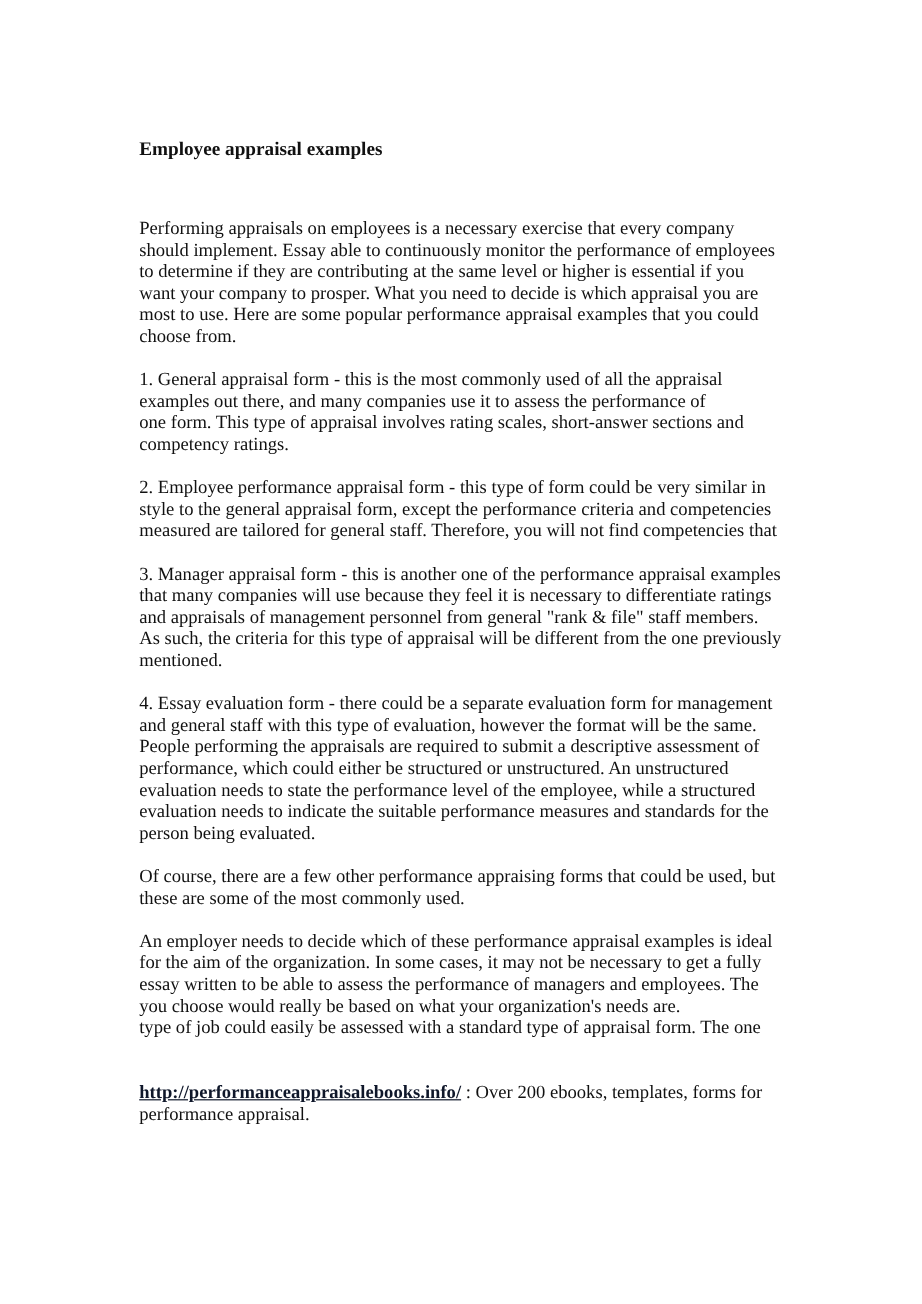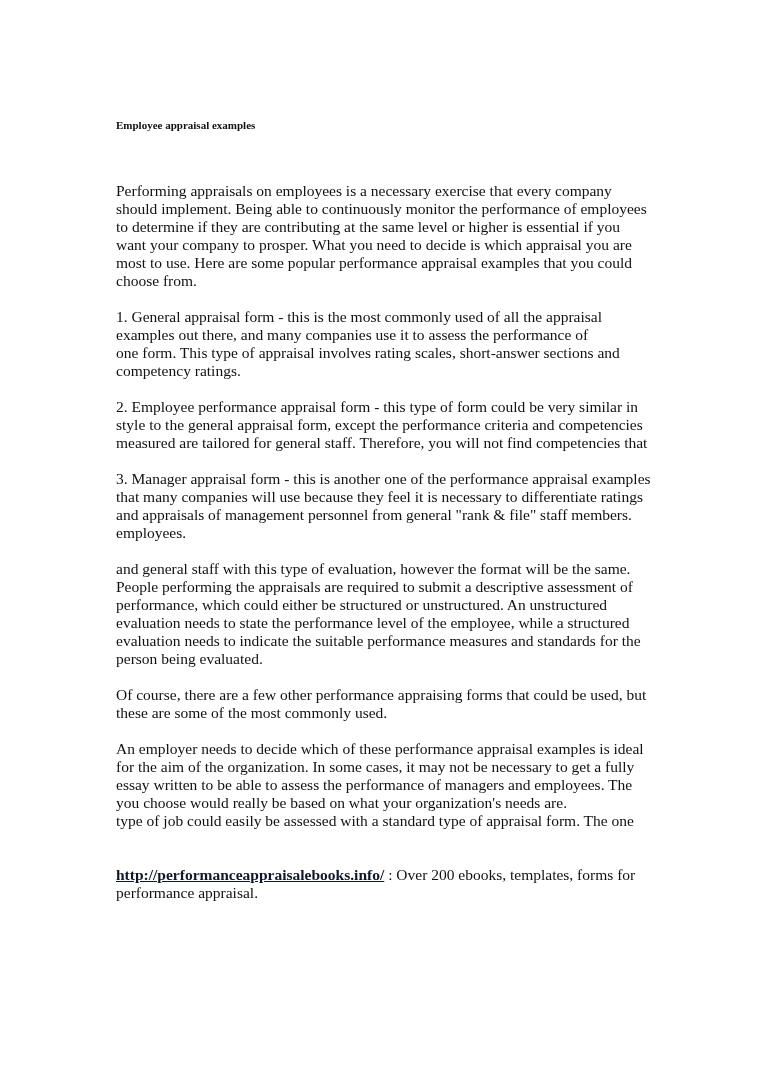"Employee appraisal examples" .doc-title { font-size: 11px -> 16px }
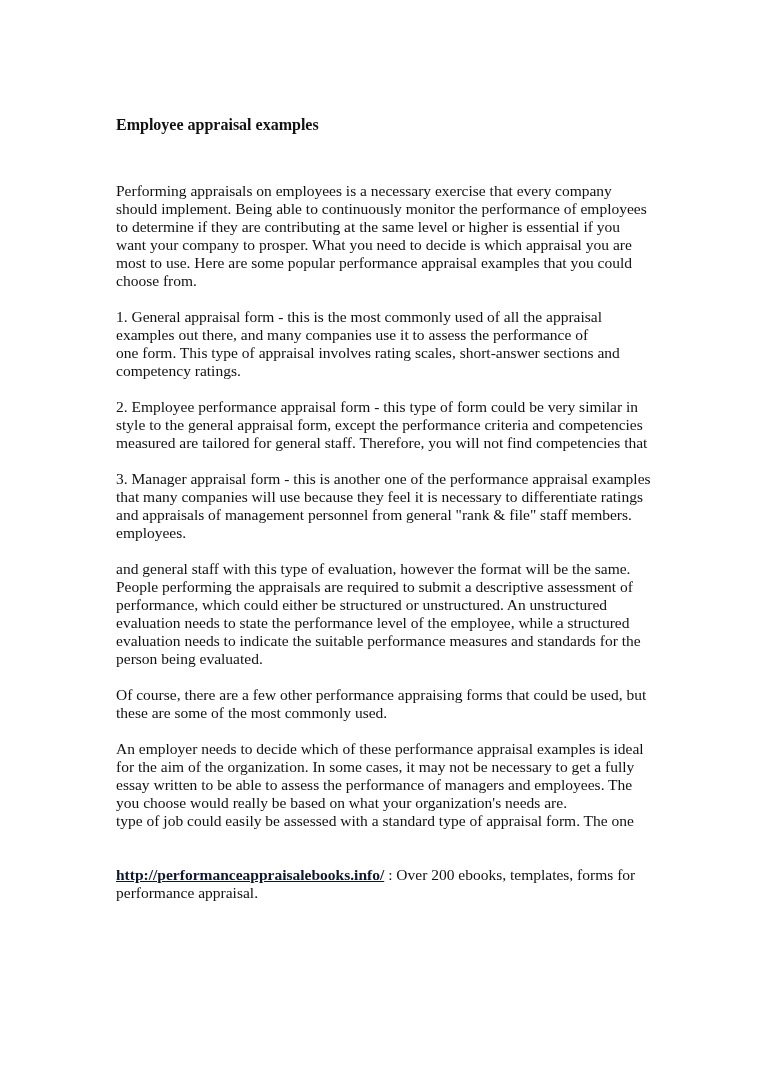"should implement. Being able to" span.line { text: Being -> Essay }
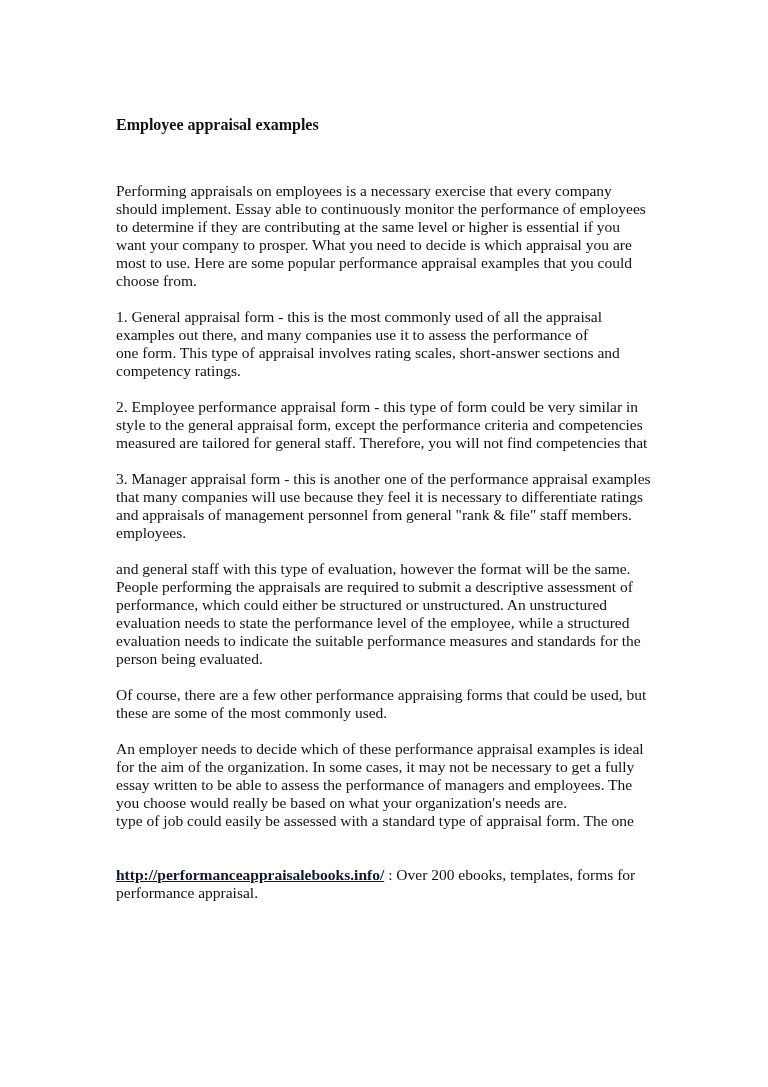"As such, the criteria for" span.line { html: none -> <span>As such, the criteria for this type of appraisal will be different from the one previously</span> }
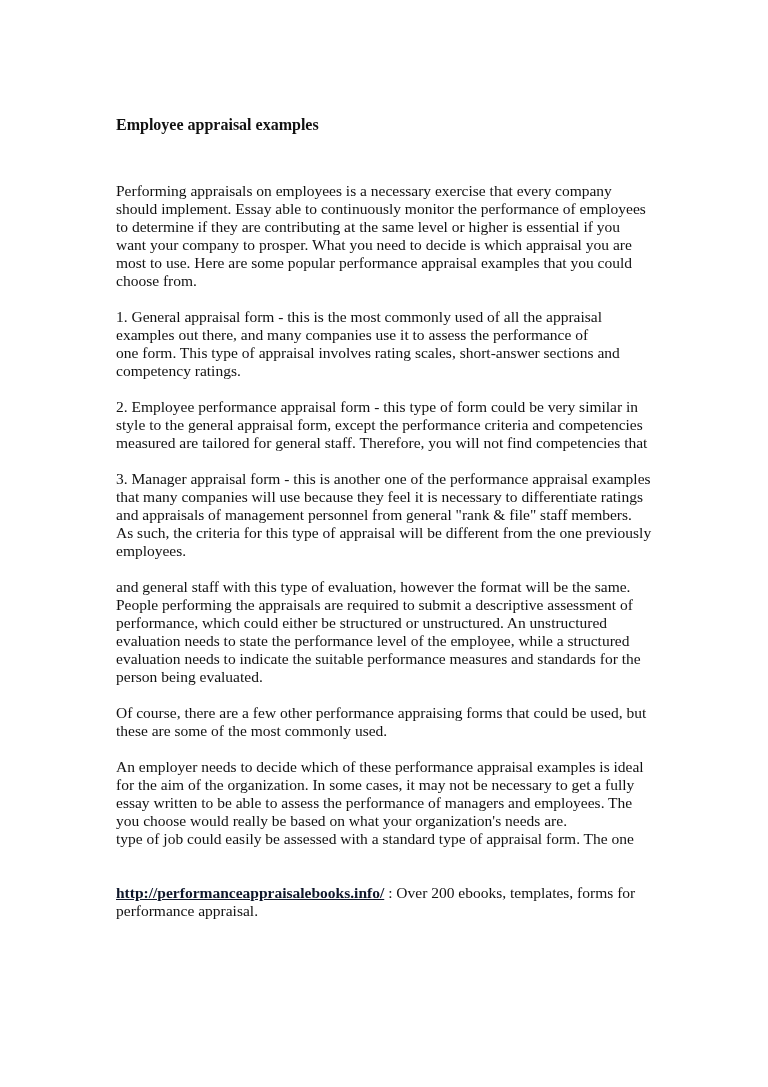"employees." span.line { text: employees -> mentioned }
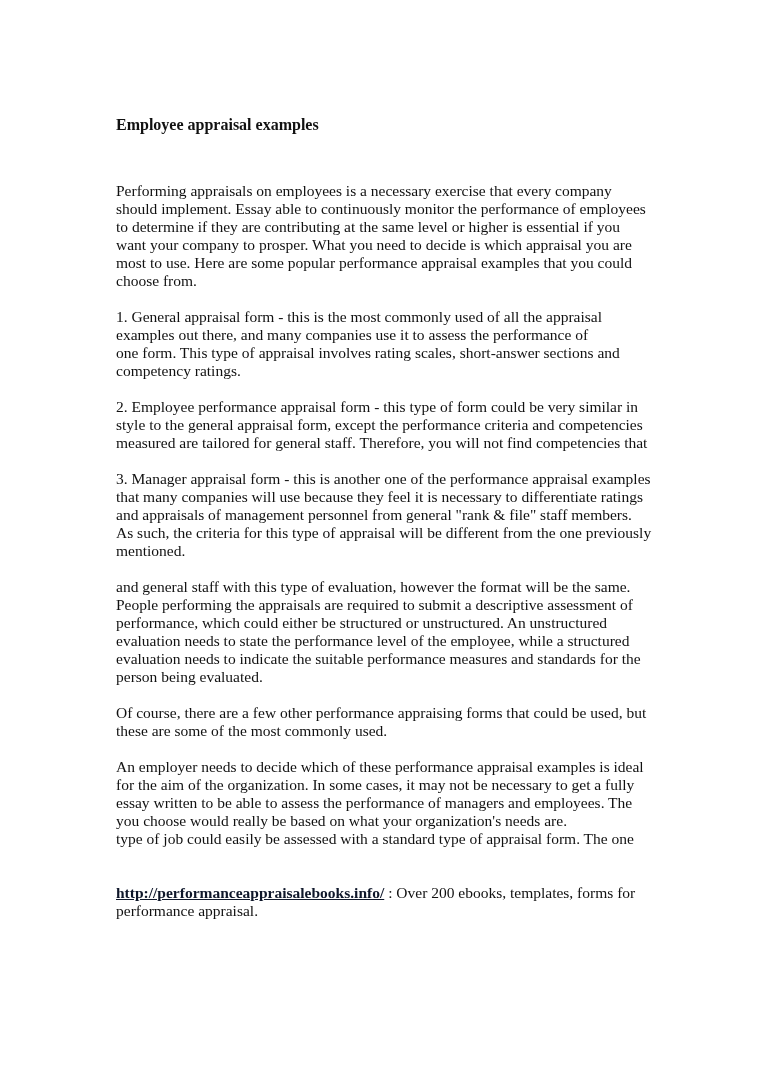"4. Essay evaluation form -" span.line { html: none -> <span>4. Essay evaluation form - there could be a separate evaluation form for management</span> }
